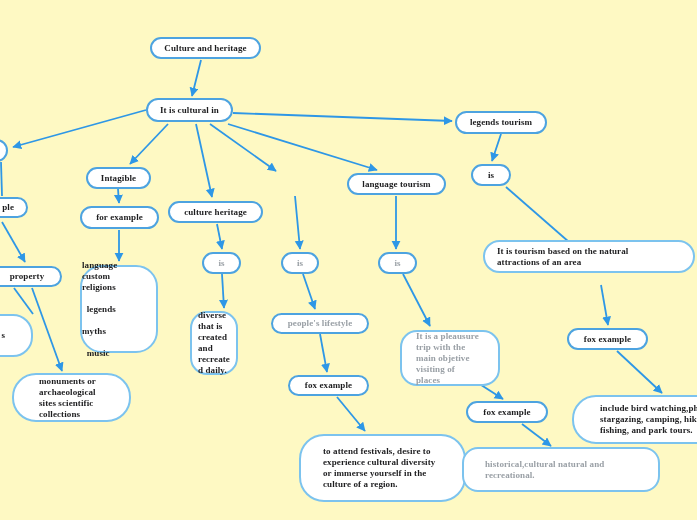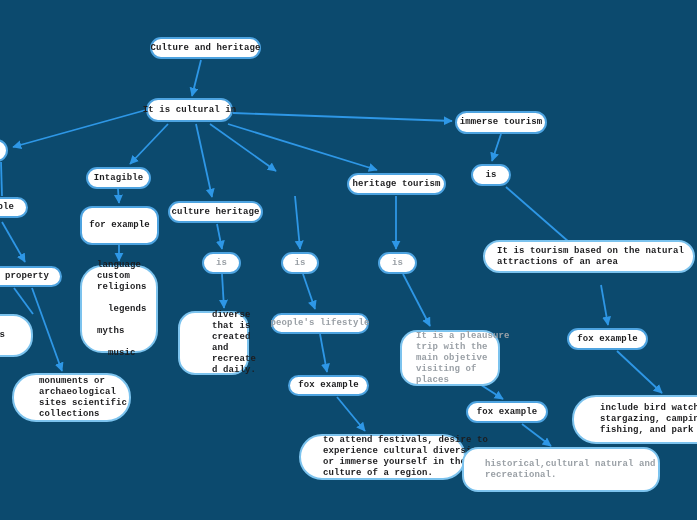"Culture and heritage" #canvas { background: #0c4a6e -> #fef9c3; font-family: Liberation Mono, monospace -> Liberation Serif, serif }
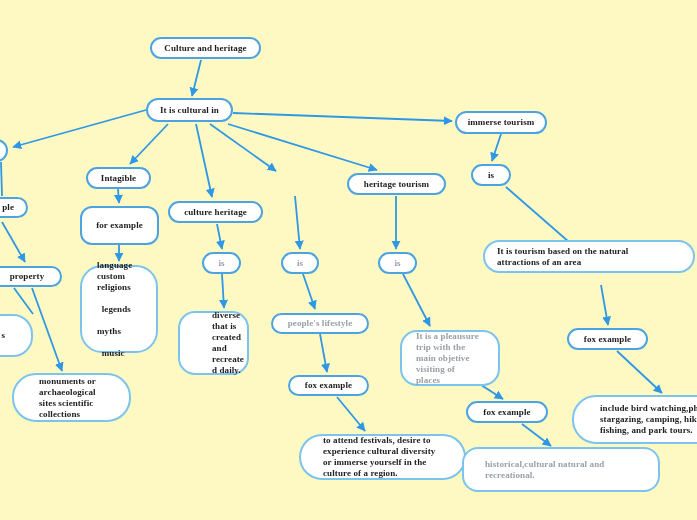"immerse tourism" span.txt { text: immerse -> legends }
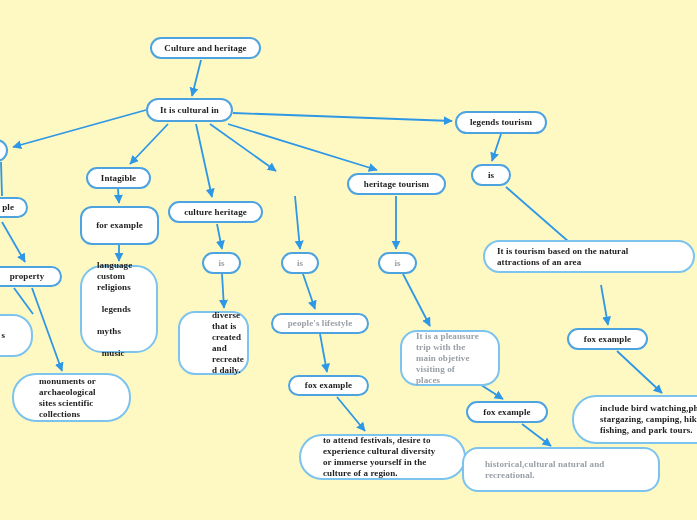"heritage tourism" span.txt { text: heritage -> language }
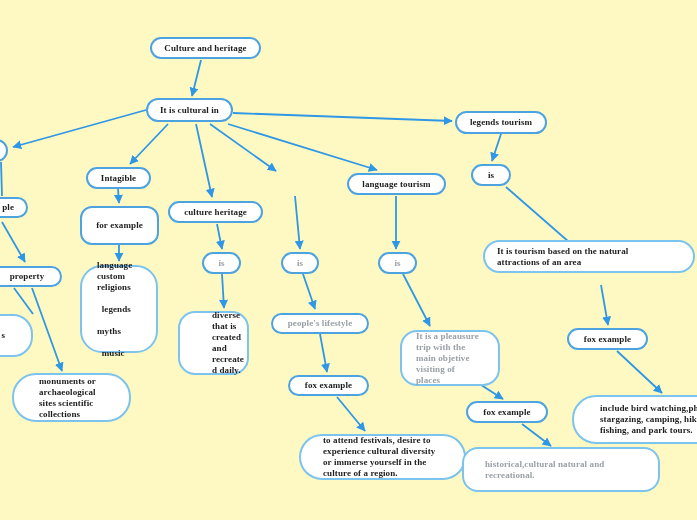"for example" div.node { height: 39px -> 23px }
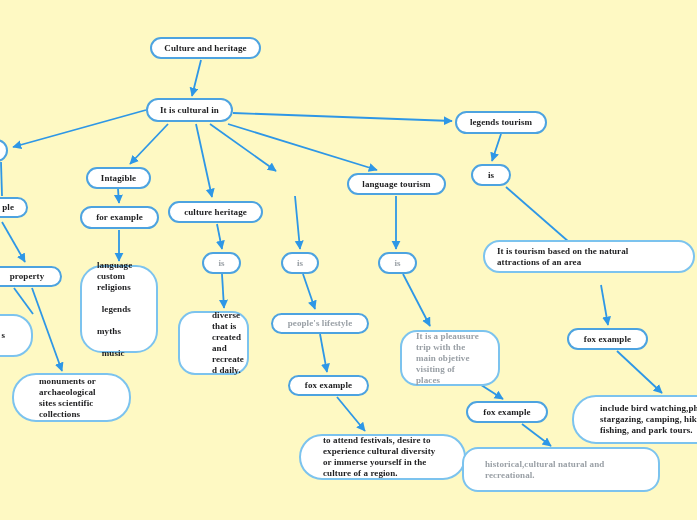"language" div.node { padding-left: 15px -> none }
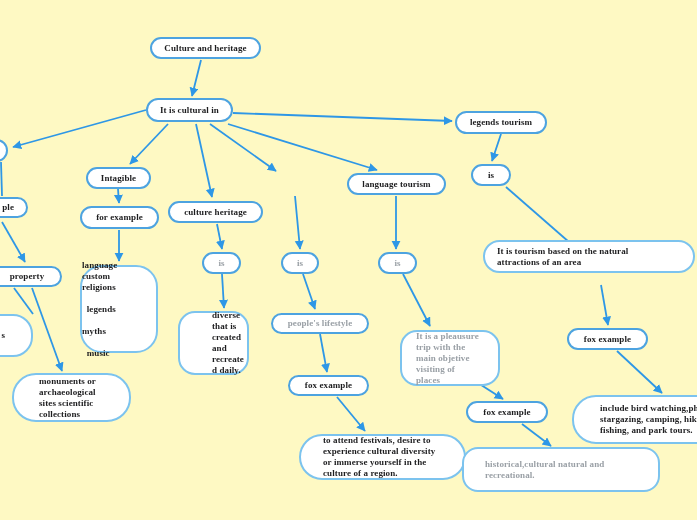"diverse" div.node { left: 178px -> 190px; padding-left: 32px -> 6px; width: 71px -> 48px }
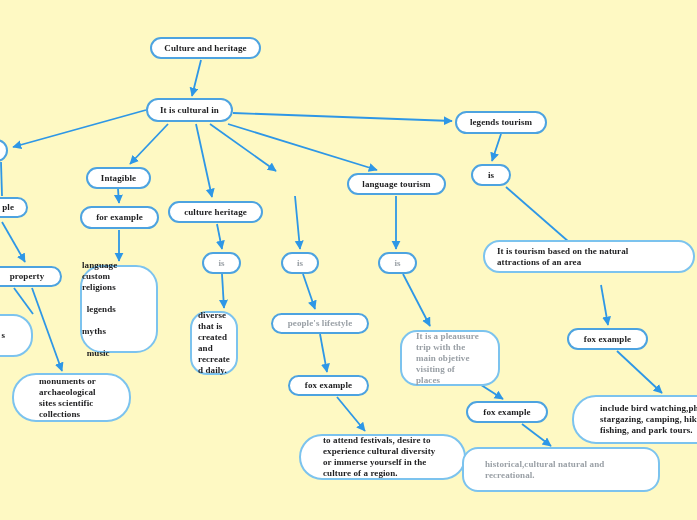"to attend festivals, desire to" div.node { height: 46px -> 68px }
